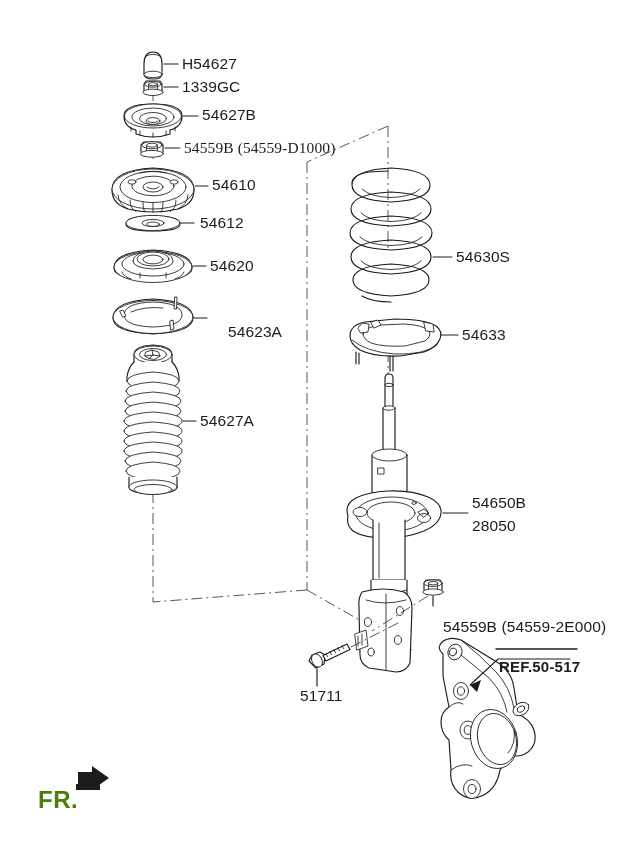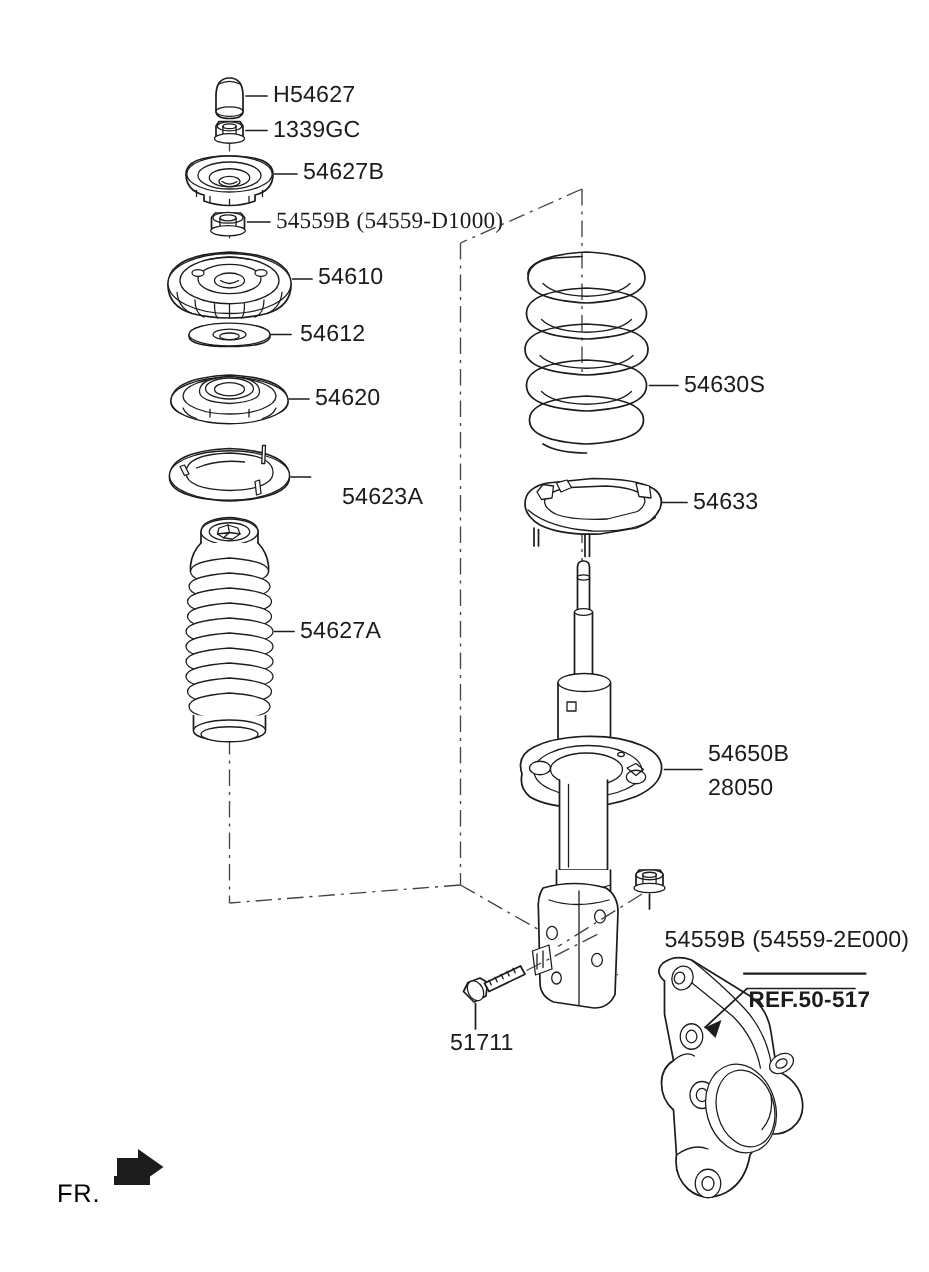"FR." .lbl-fr { color: #000000 -> #4d7c0f; font-size: 17px -> 24px; font-weight: normal -> bold }
